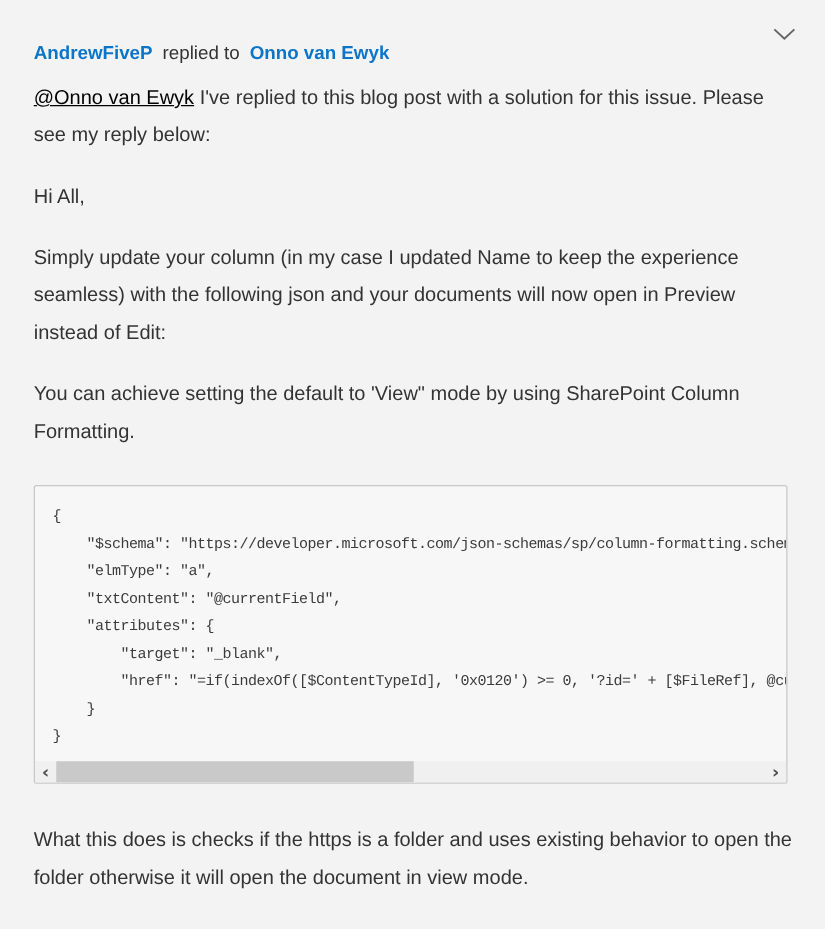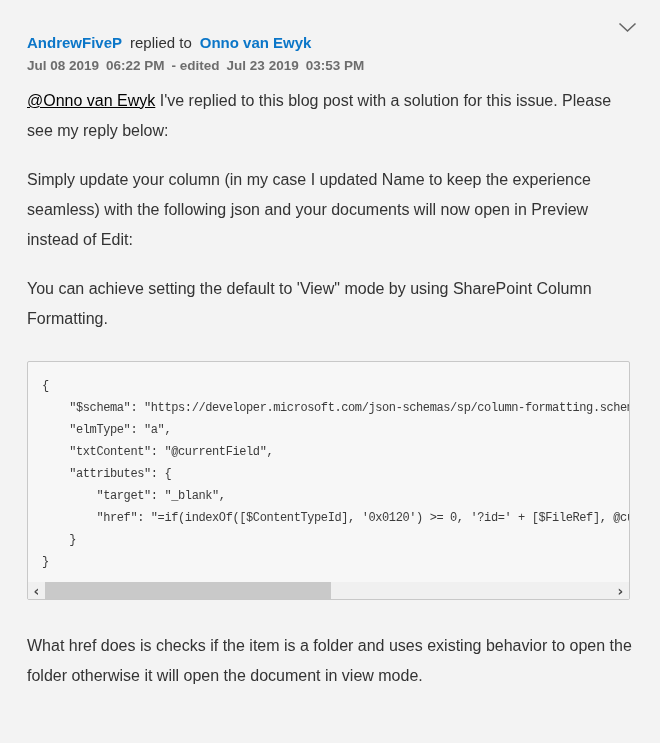"Jul 08 2019" div.date-line { html: <div> <span>Jul 08 2019</span> <span>06:22 PM</span> <span>- edited</span> <span>Jul 23 2019</span> <span>03:53 PM</span> </div> -> none }
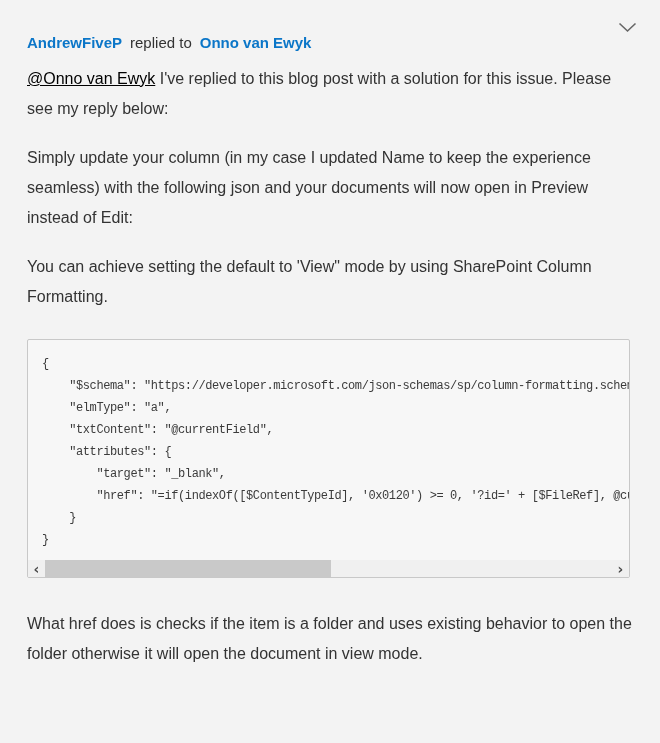"Hi All," p { html: none -> <p>Hi All,</p> }
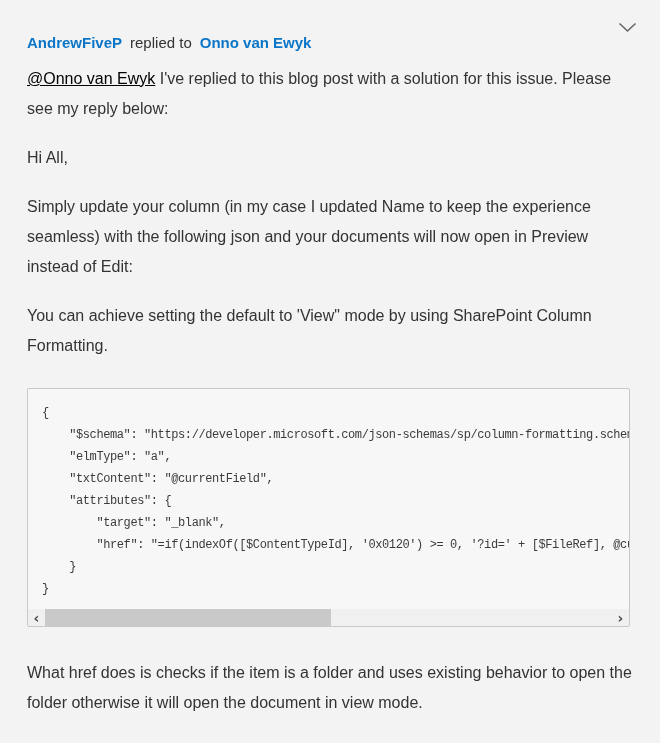"What href does is checks" p { text: href does is checks if the item -> this does is checks if the https }
